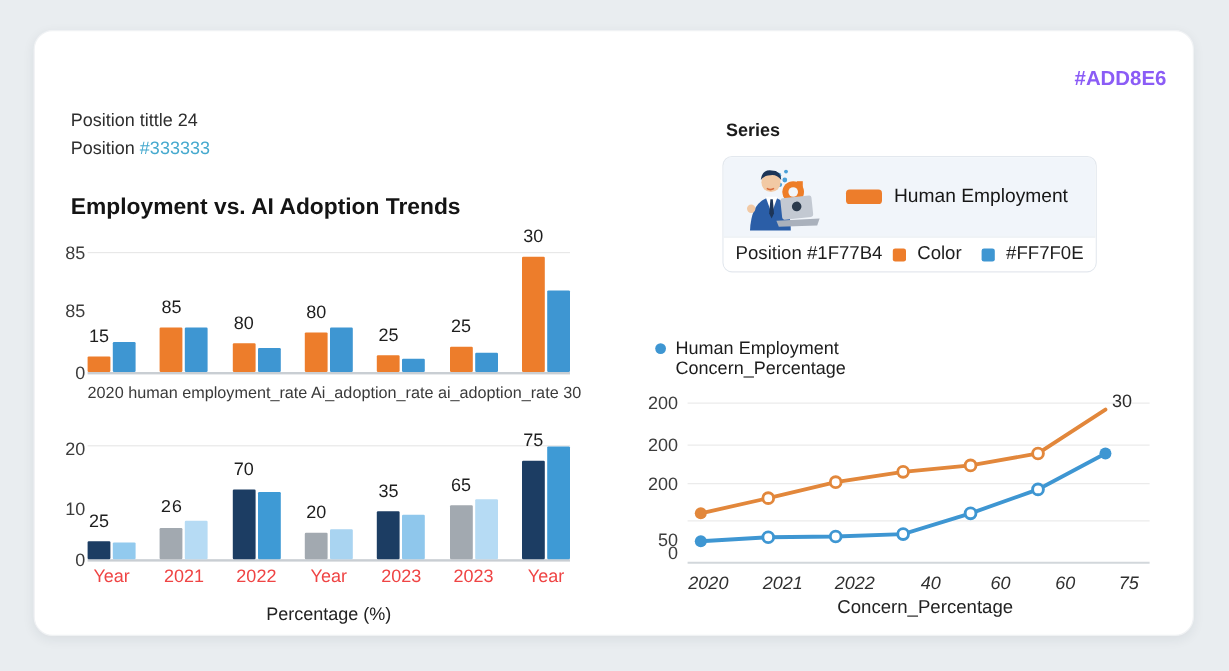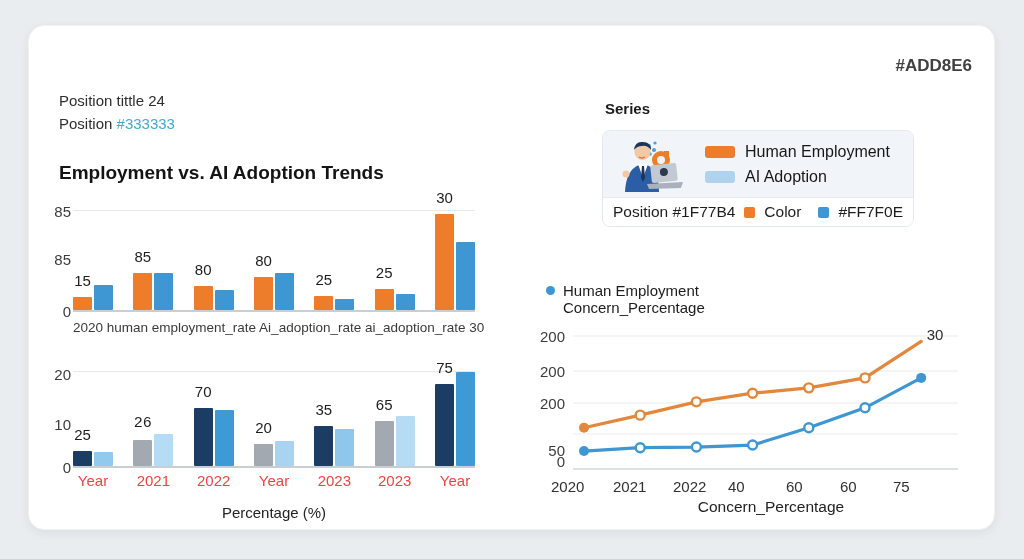"#ADD8E6" .hex-badge { color: #404040 -> #8b5cf6 }
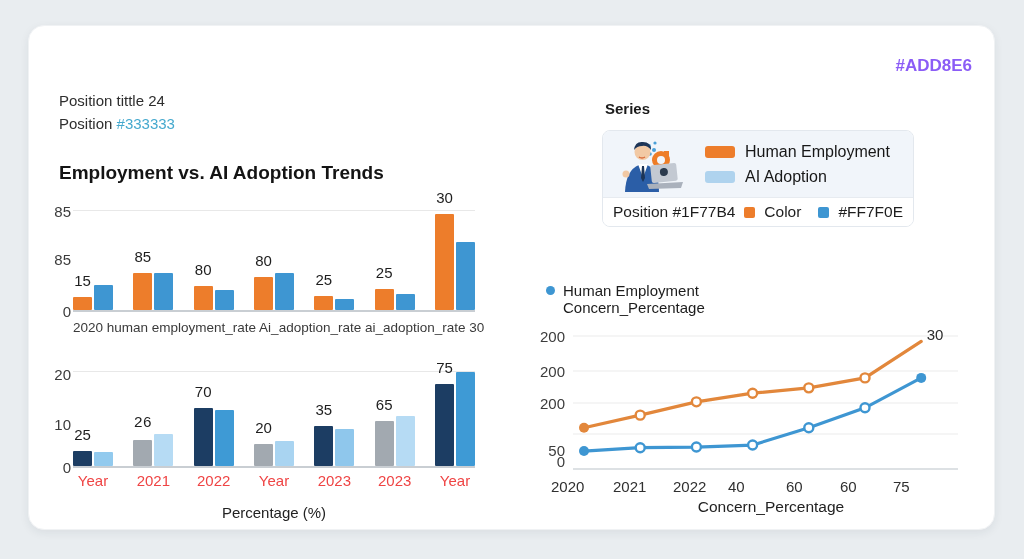"AI Adoption" div.series-entry { html: <div> <span></span> <span>AI Adoption</span> </div> -> none }
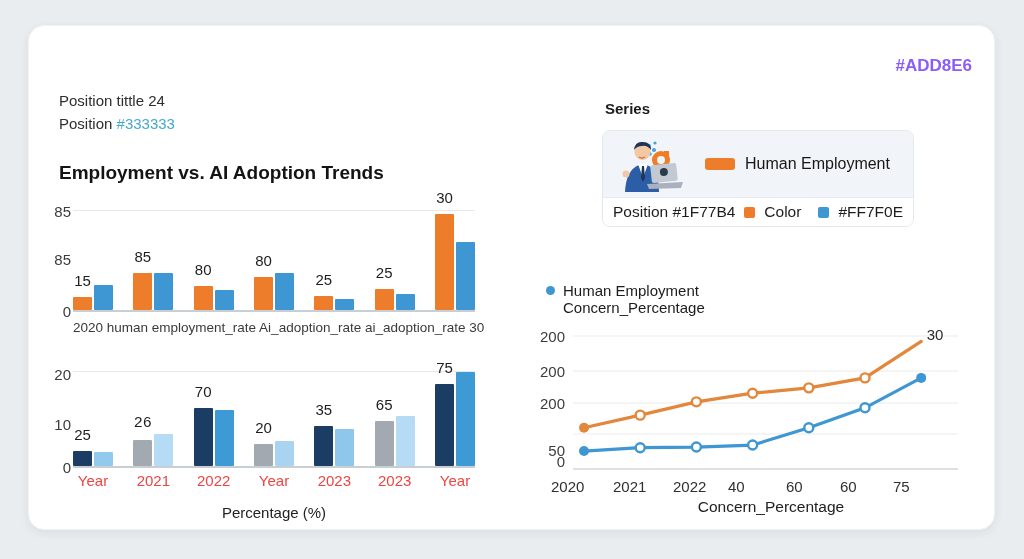"2020" .l-xtick { font-style: none -> italic; text-align: left -> right }
